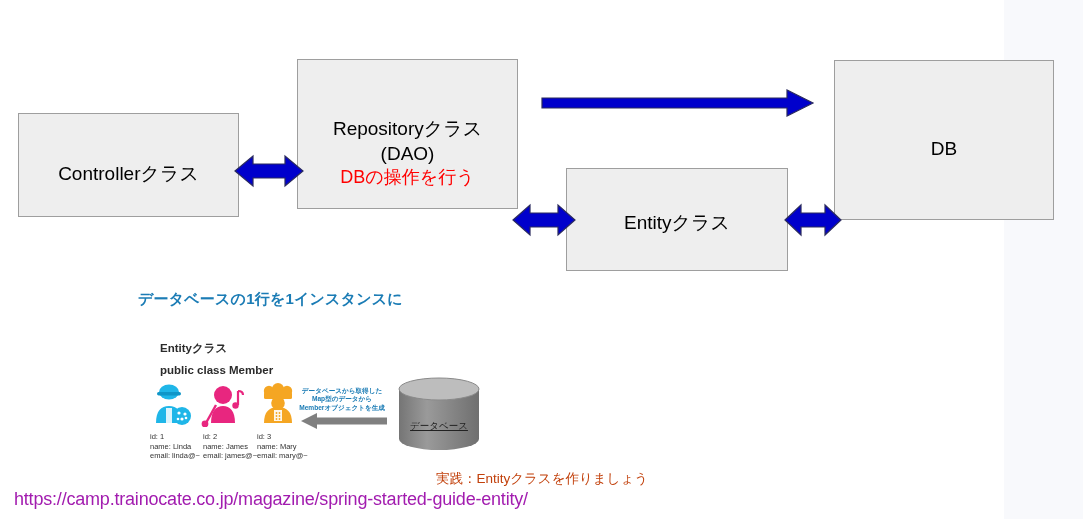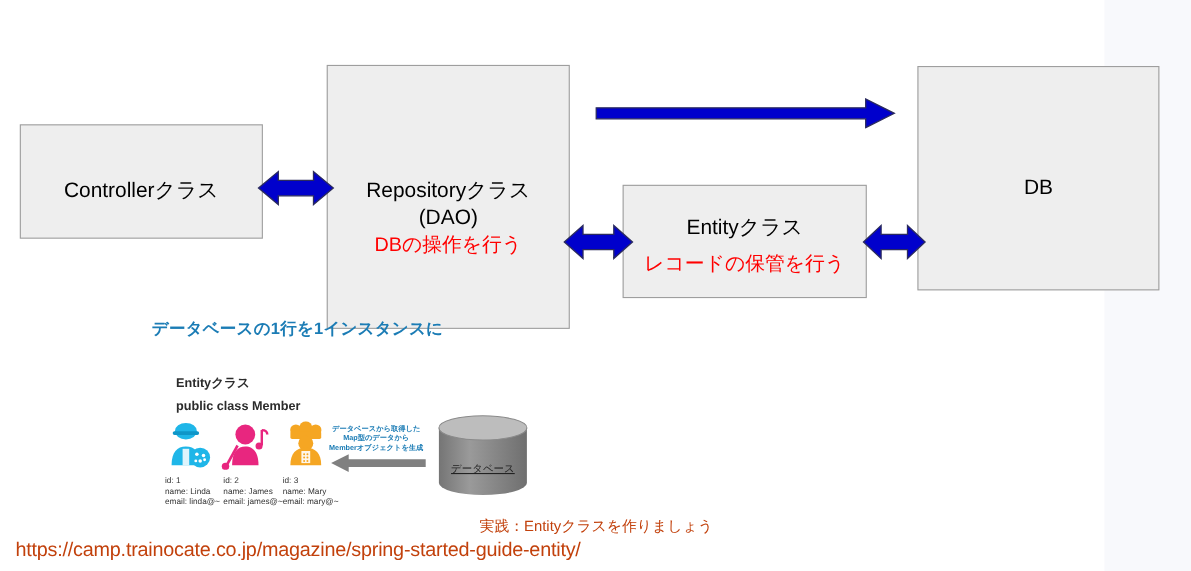"Repositoryクラス" #box-repository { height: 240px -> 150px }
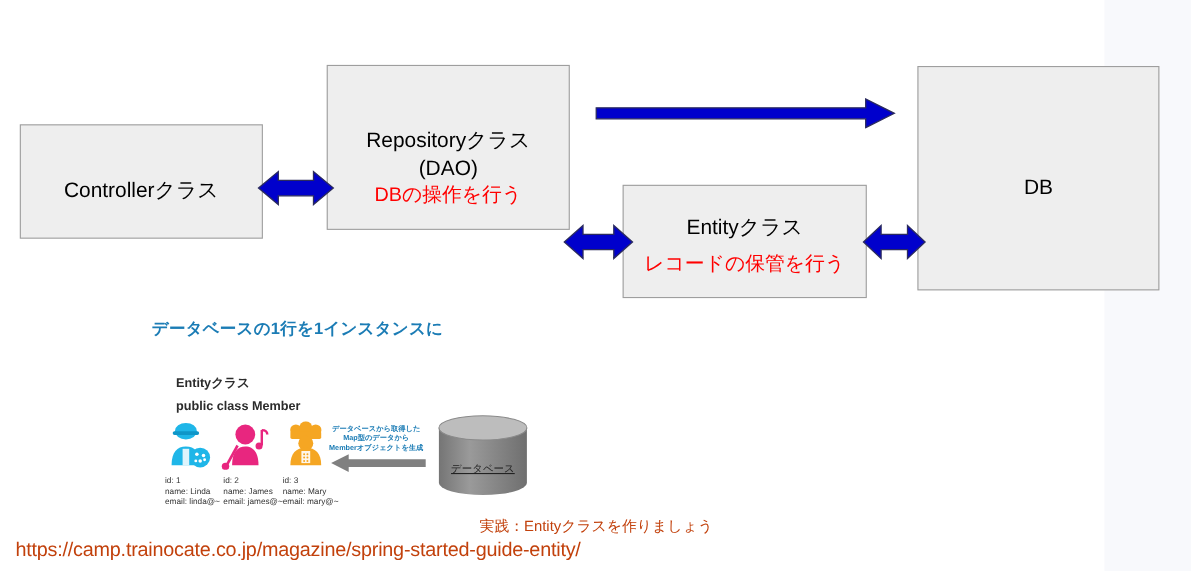"DB" #box-db { height: 204px -> 160px }
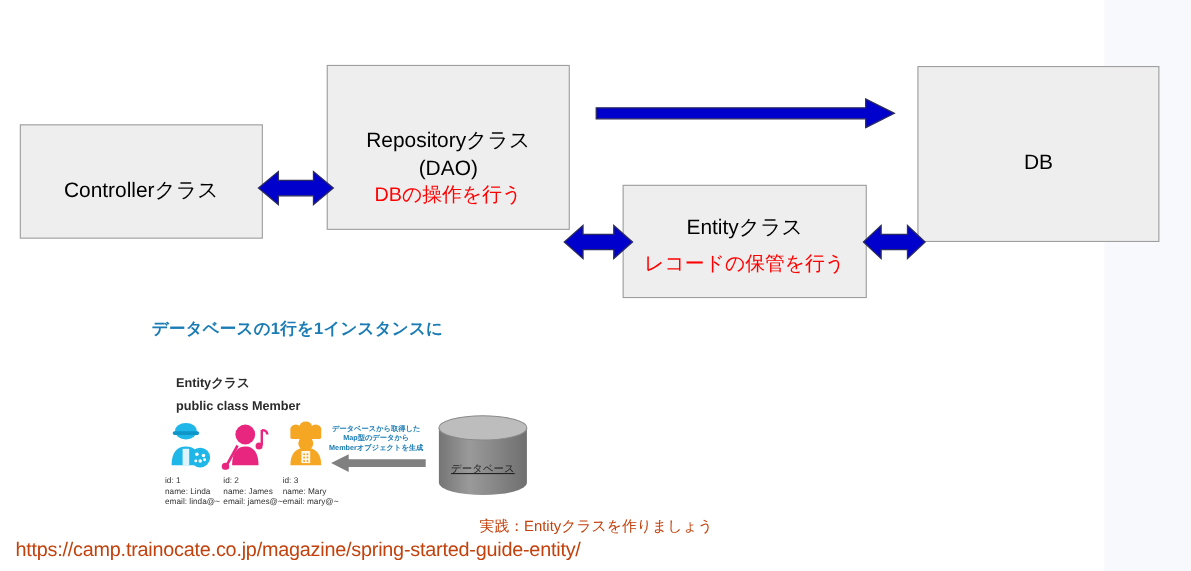"レコードの保管を行う" div.note { html: <div>レコードの保管を行う</div> -> none }
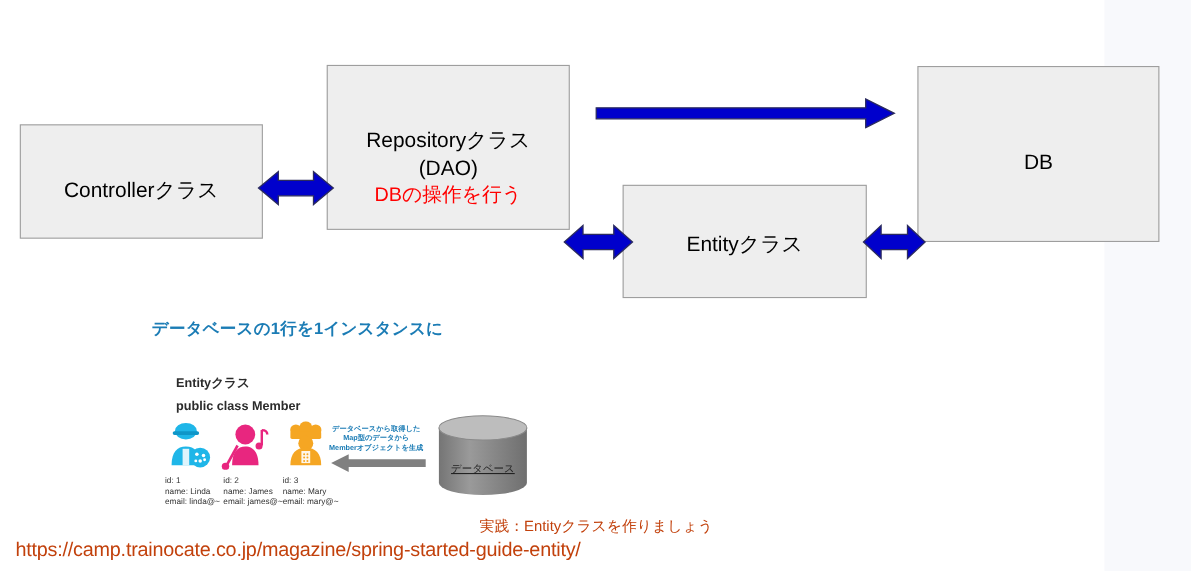"https://camp.trainocate.co.jp/magazine/s" .url { color: #c2410c -> #a21caf }
